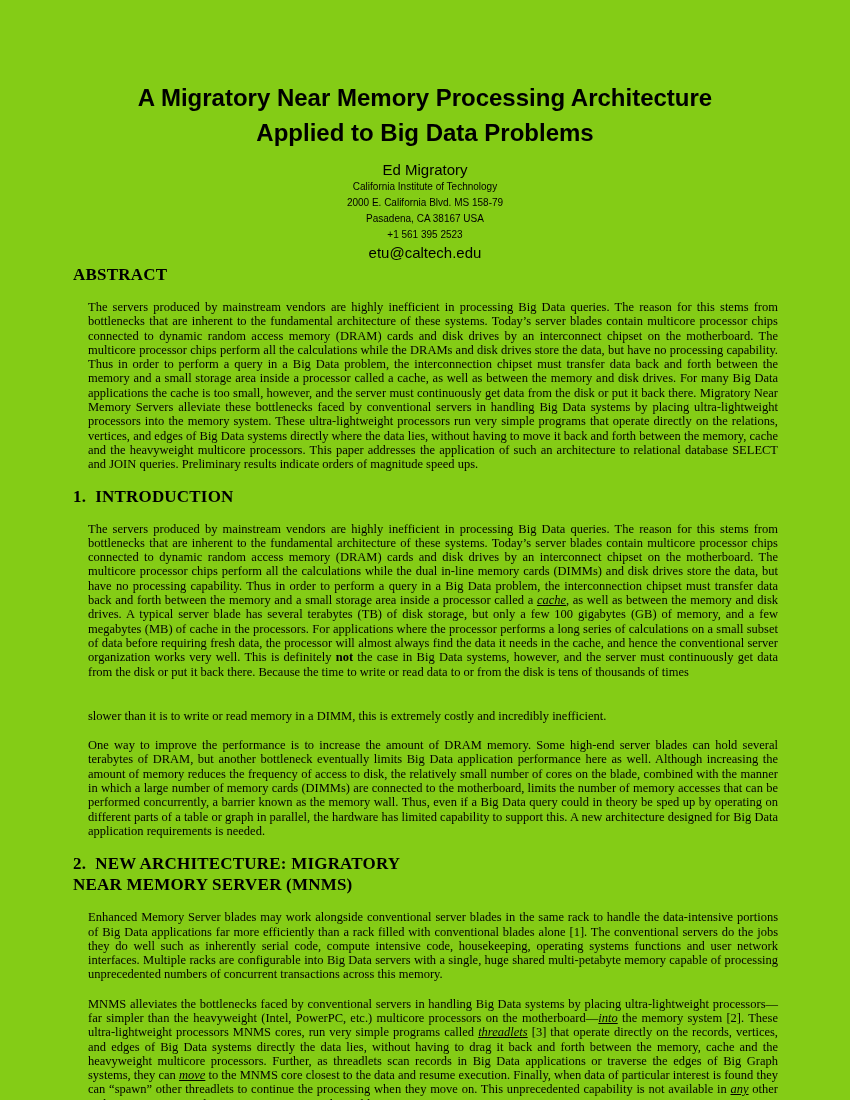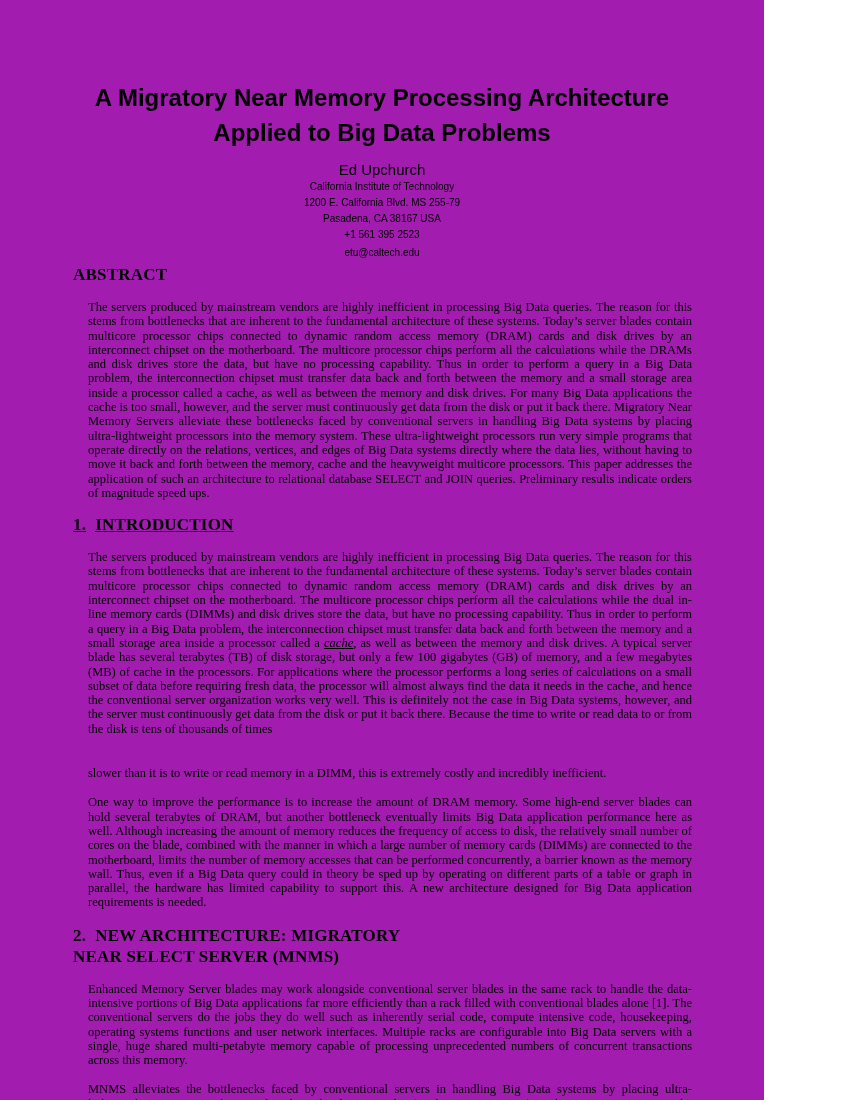"A Migratory Near Memory Processing" .page { background: #a21caf -> #84cc16; width: 764px -> 850px }
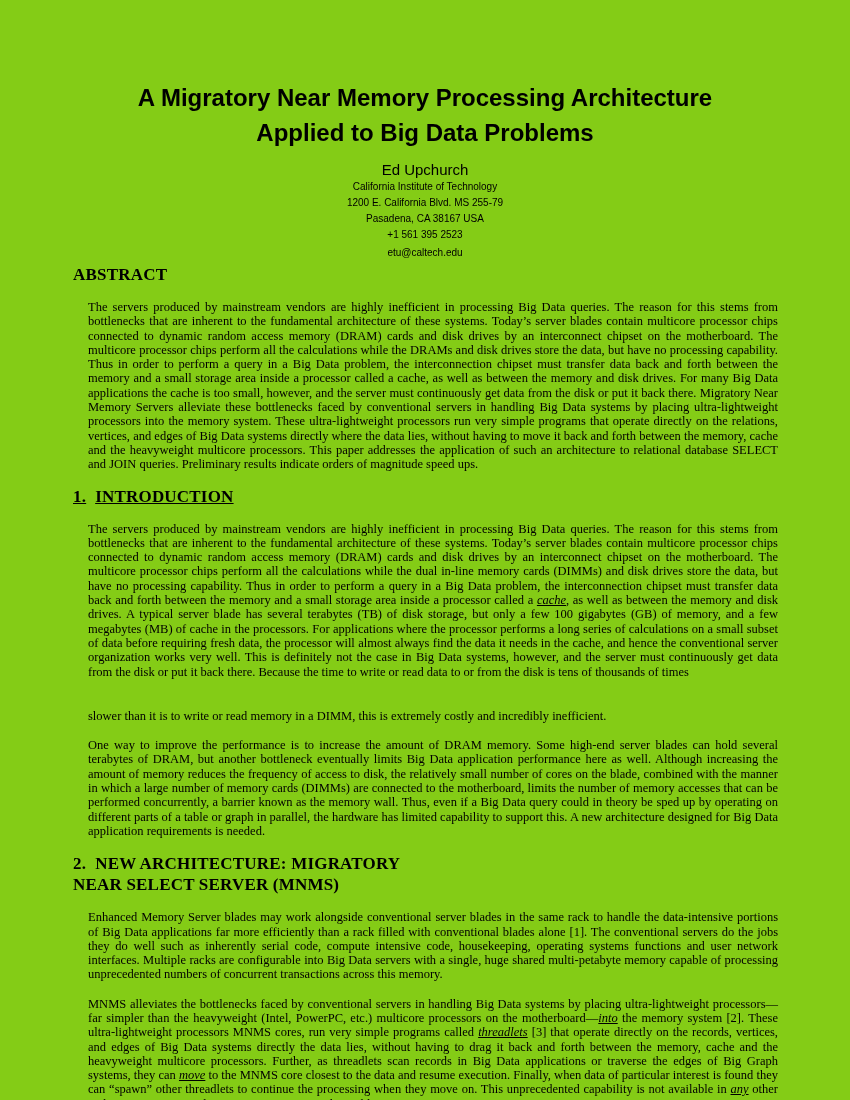"Ed Upchurch" div.author-name { text: Upchurch -> Migratory }
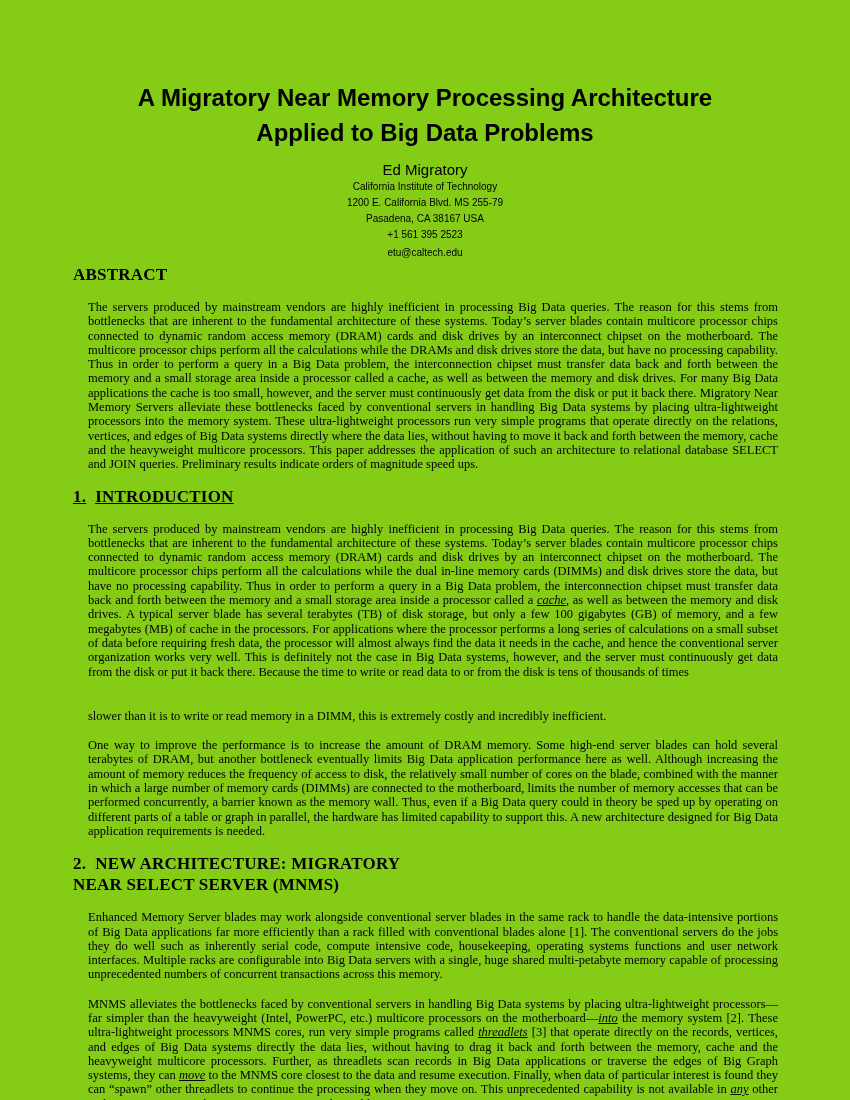"1200 E. California Blvd. MS" div.author-line { text: 1200 E. California Blvd. MS 255-79 -> 2000 E. California Blvd. MS 158-79 }
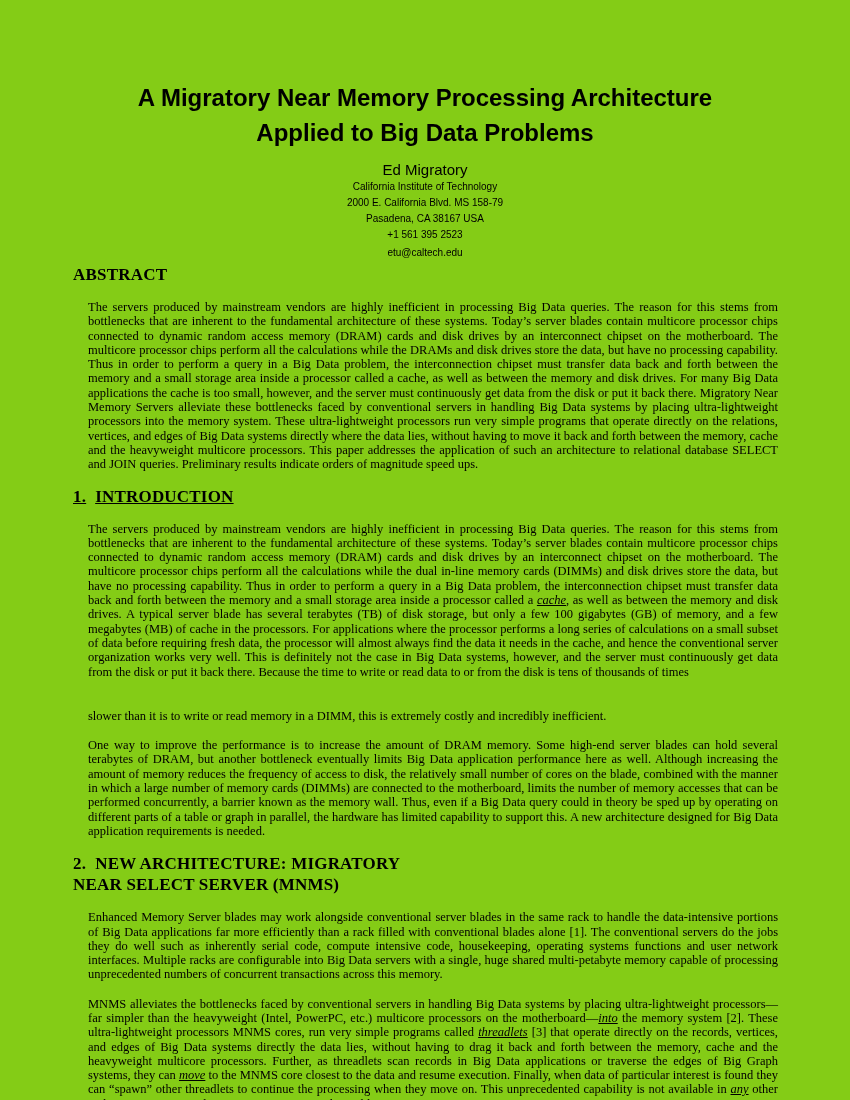"etu@caltech.edu" .author-email { font-size: 10px -> 15px }
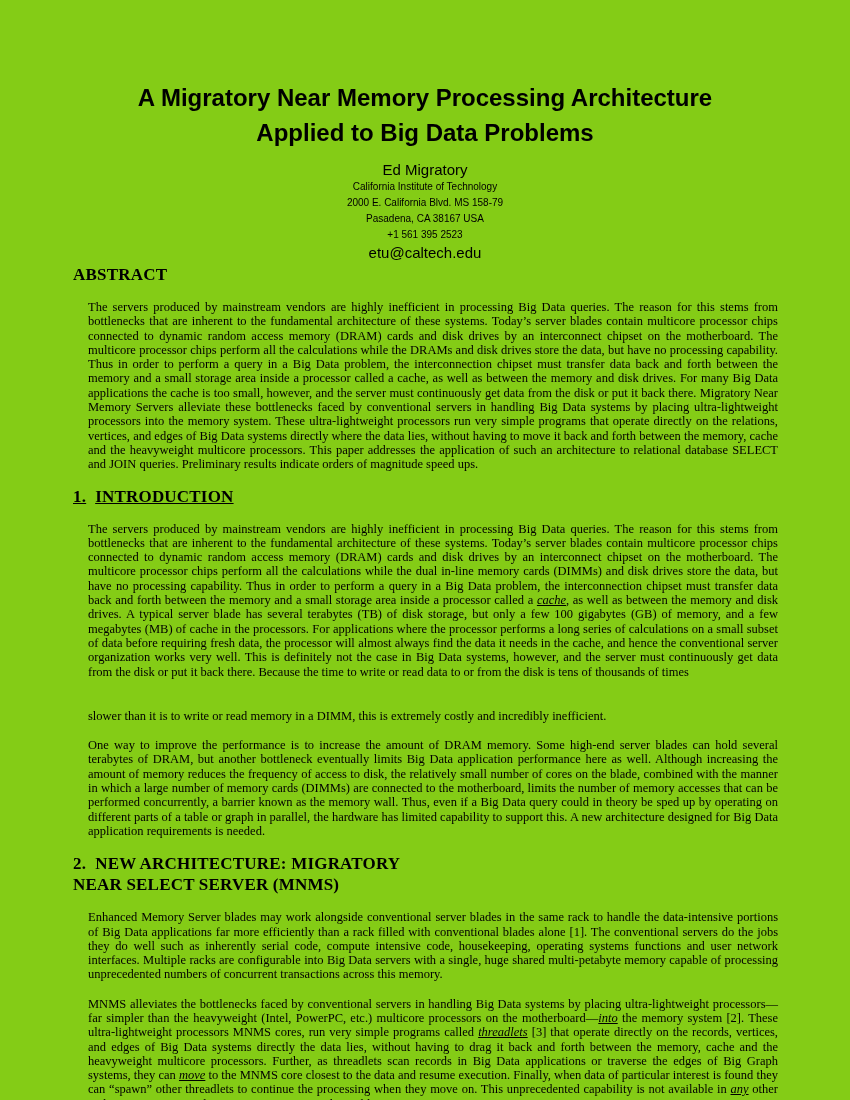"1. INTRODUCTION" h2.intro-heading { text-decoration: underline -> none }
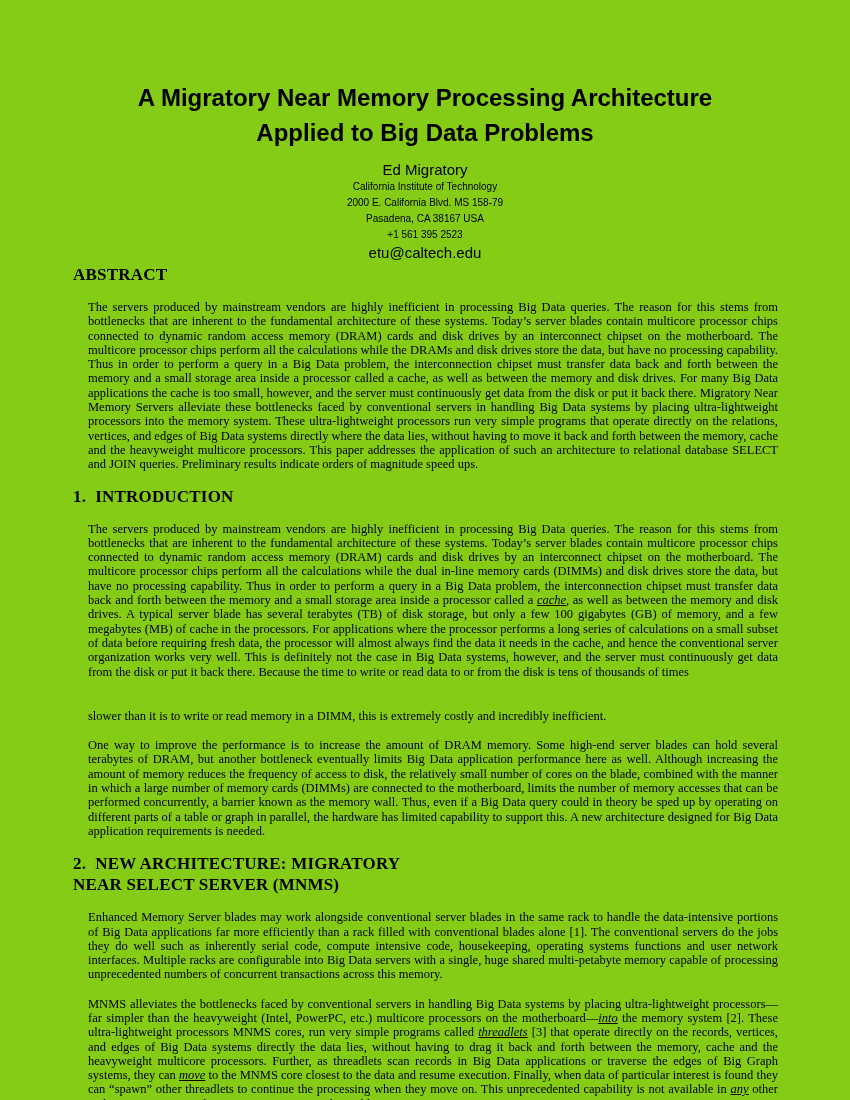"not" .col p b { font-weight: normal -> bold }
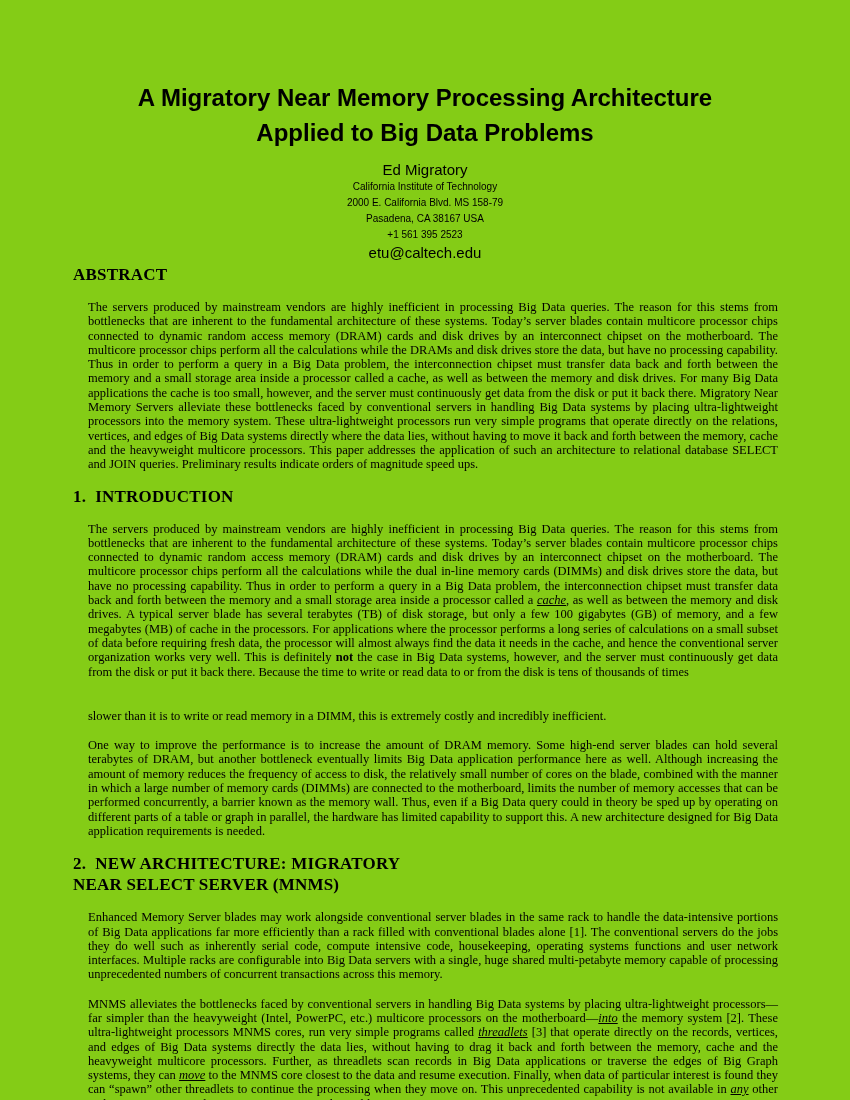"NEAR SELECT SERVER (MNMS)" span.h-line2 { text: SELECT -> MEMORY }
